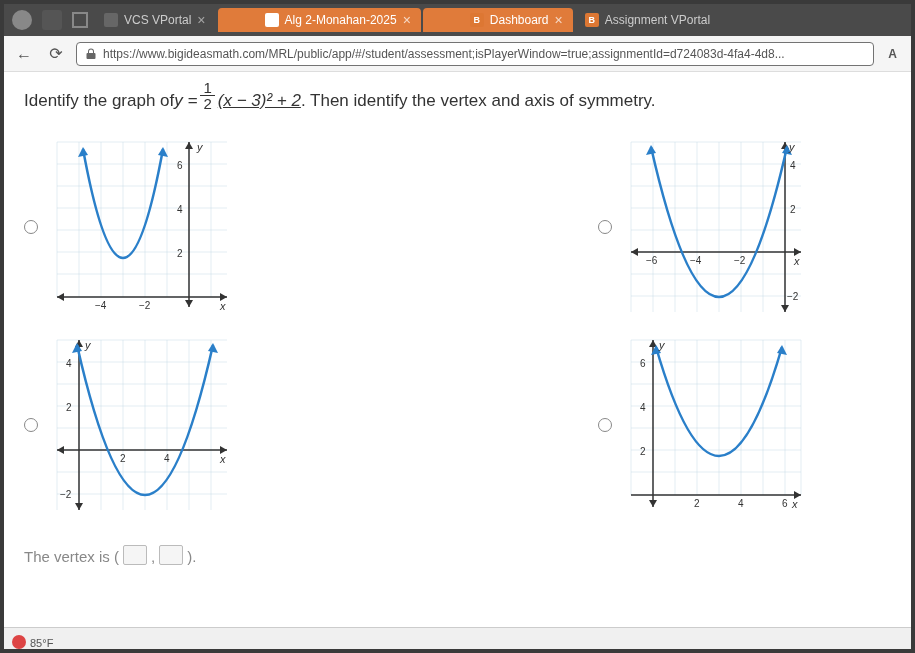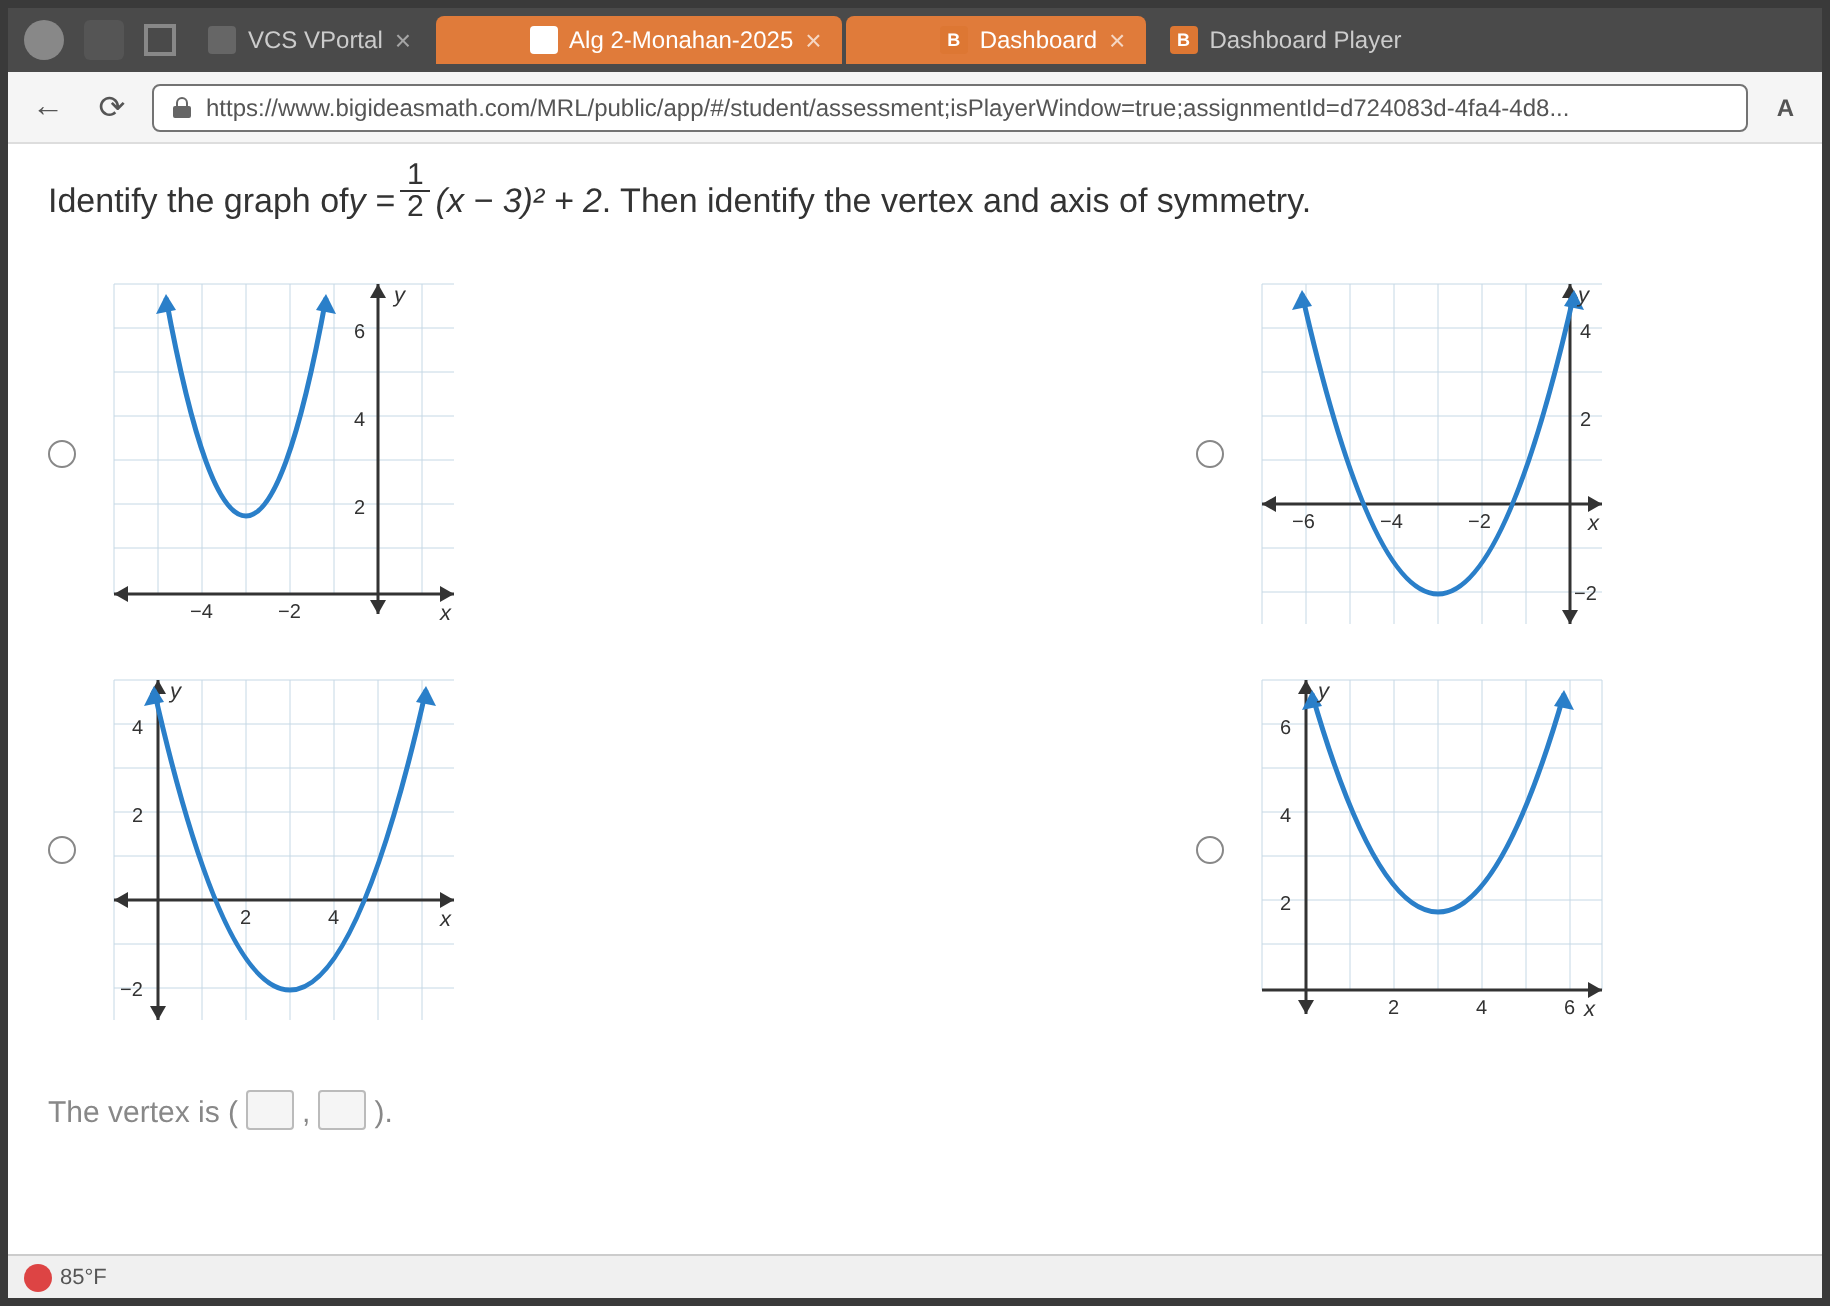"Dashboard Player" span { text: Dashboard Player -> Assignment VPortal }
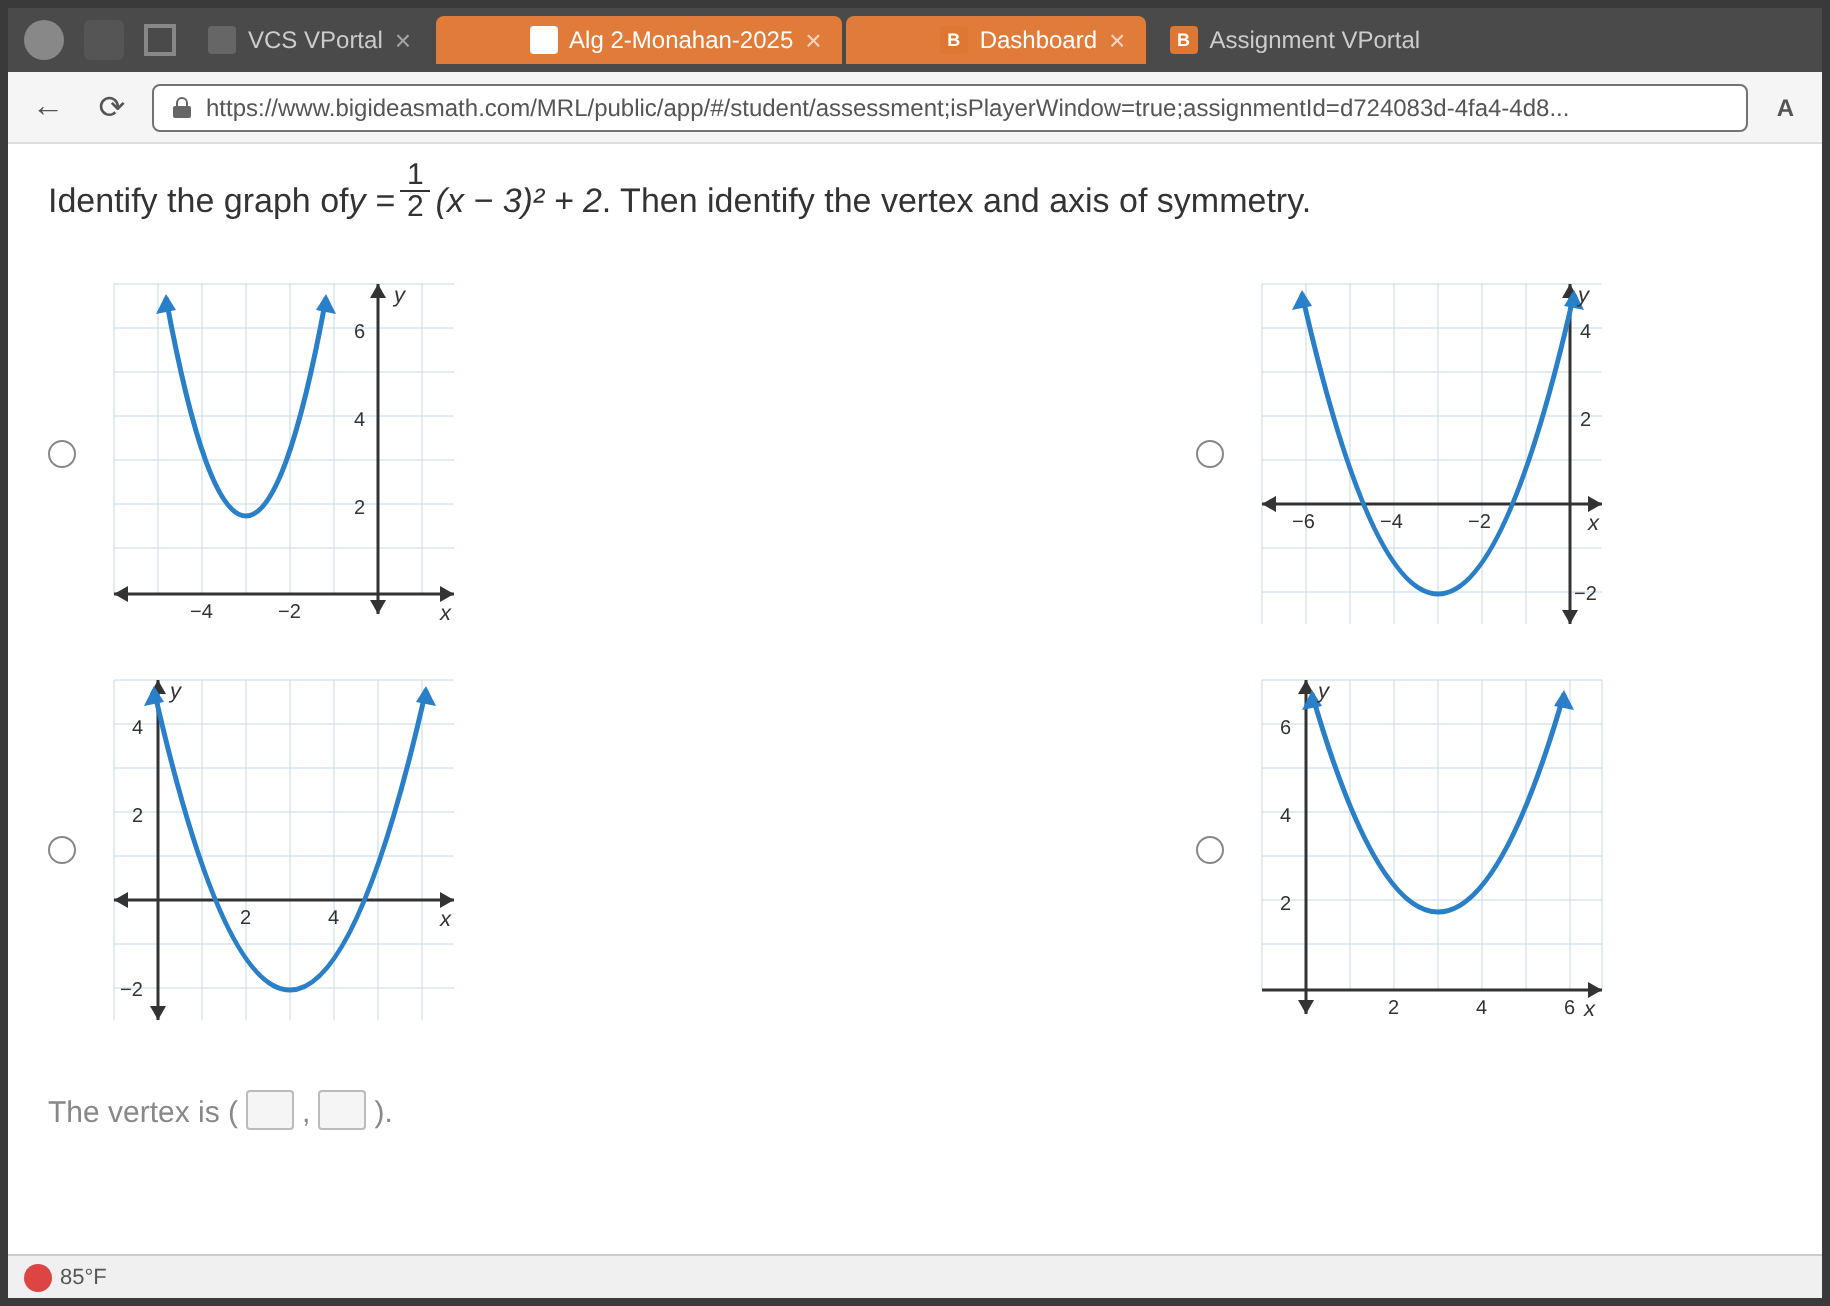"(x − 3)² + 2" span { text-decoration: none -> underline }
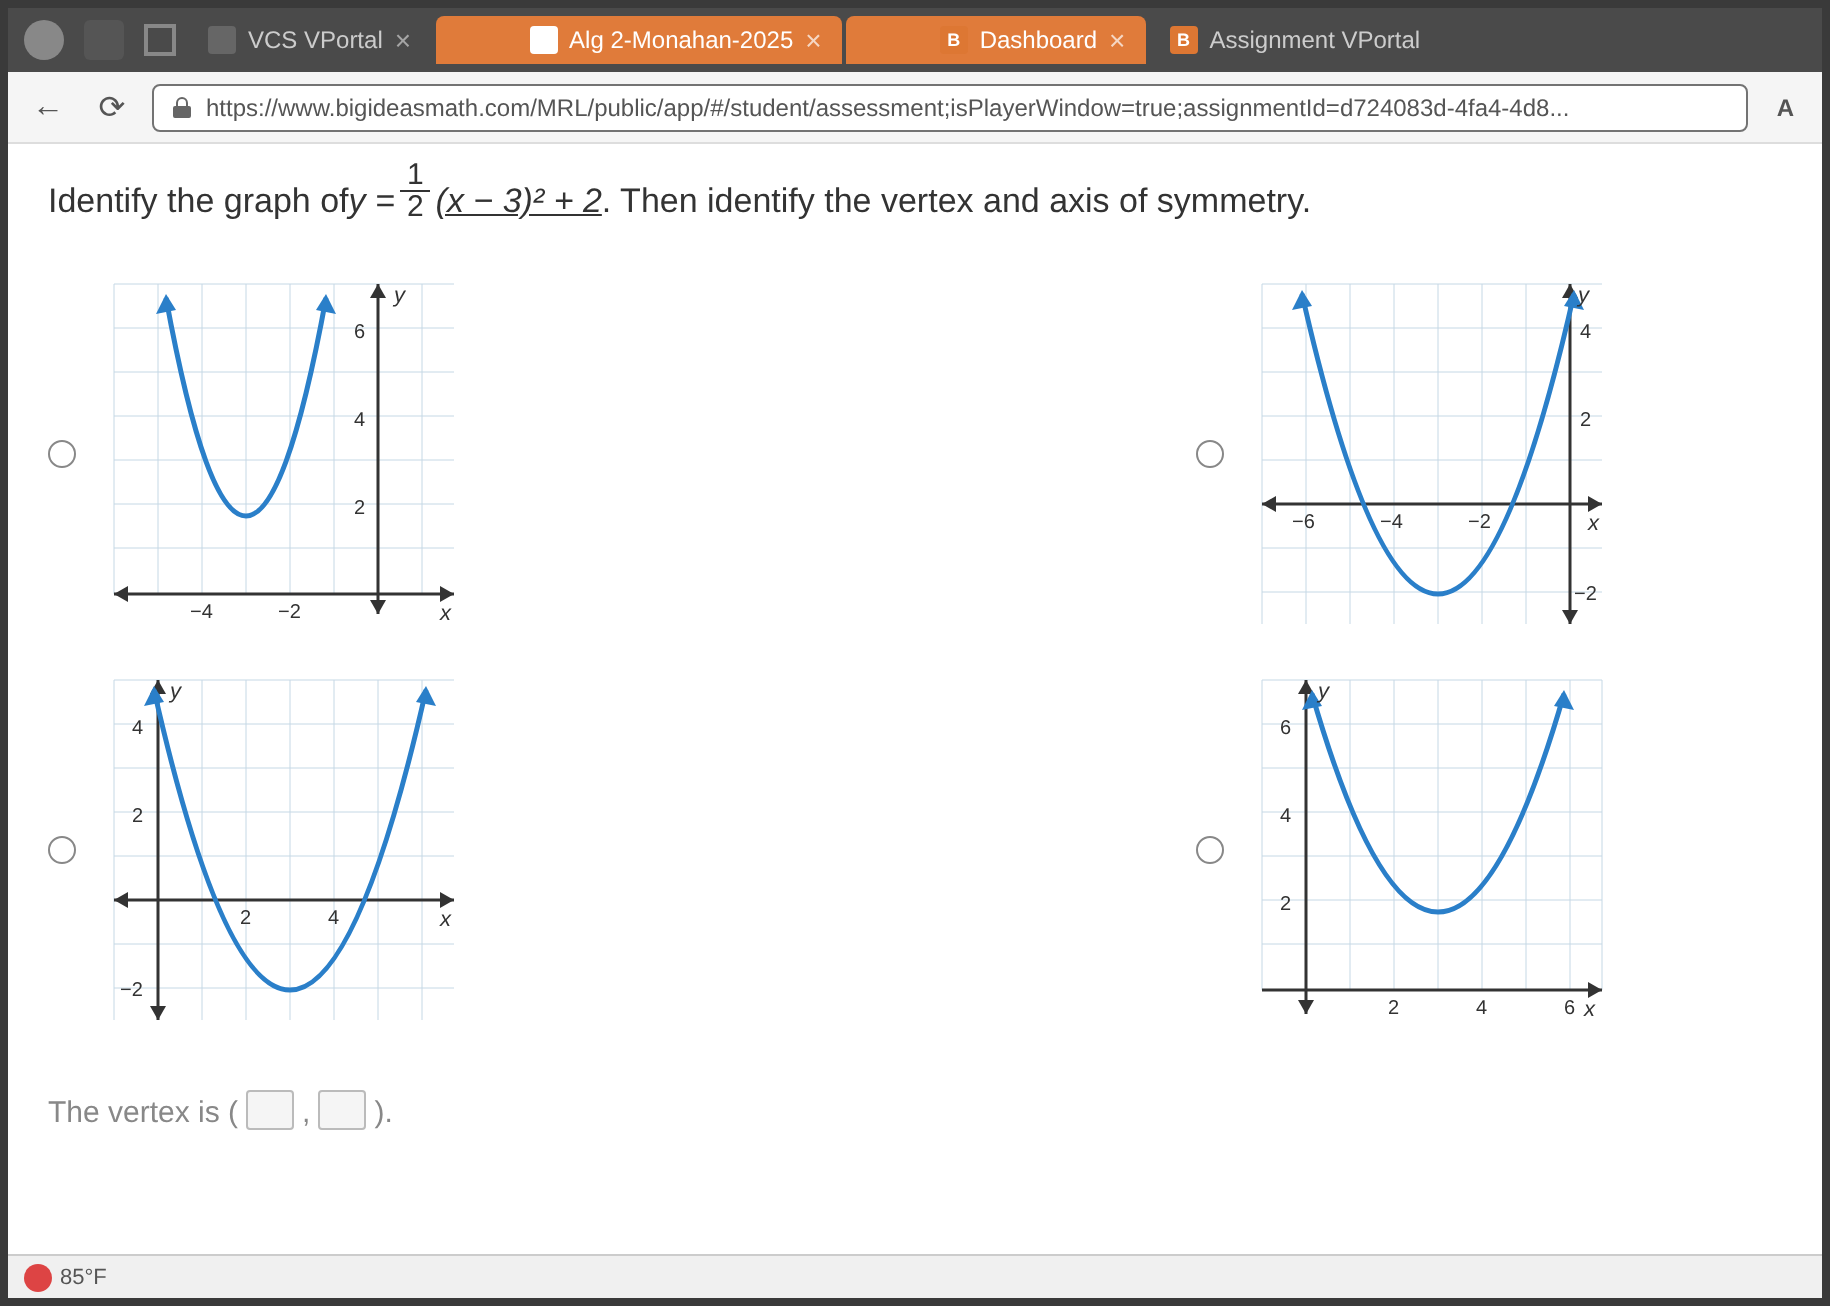"85°F" .taskbar { align-items: center -> flex-end }
